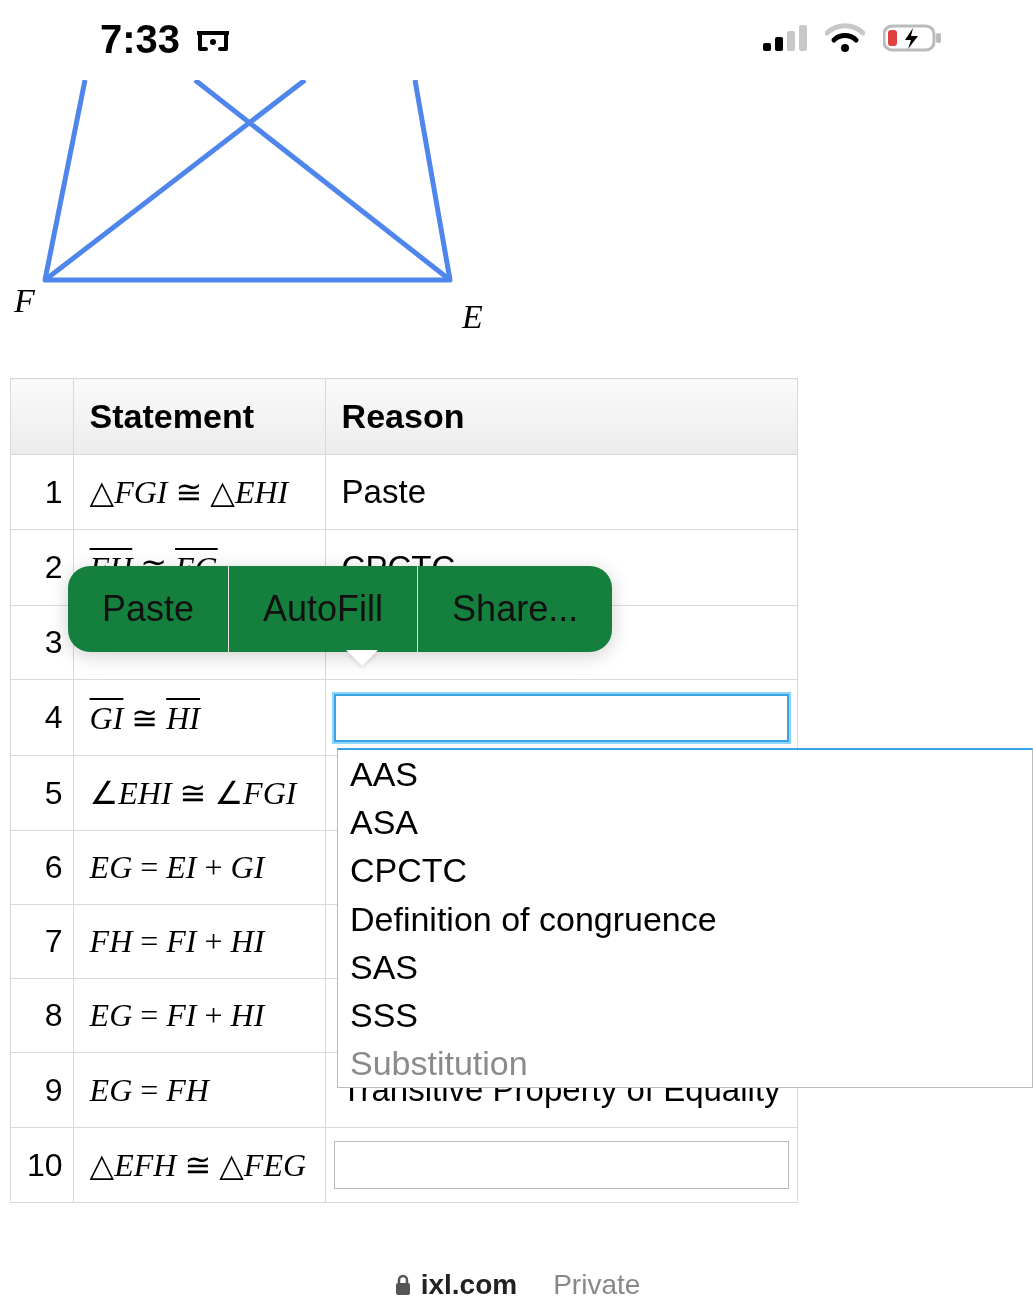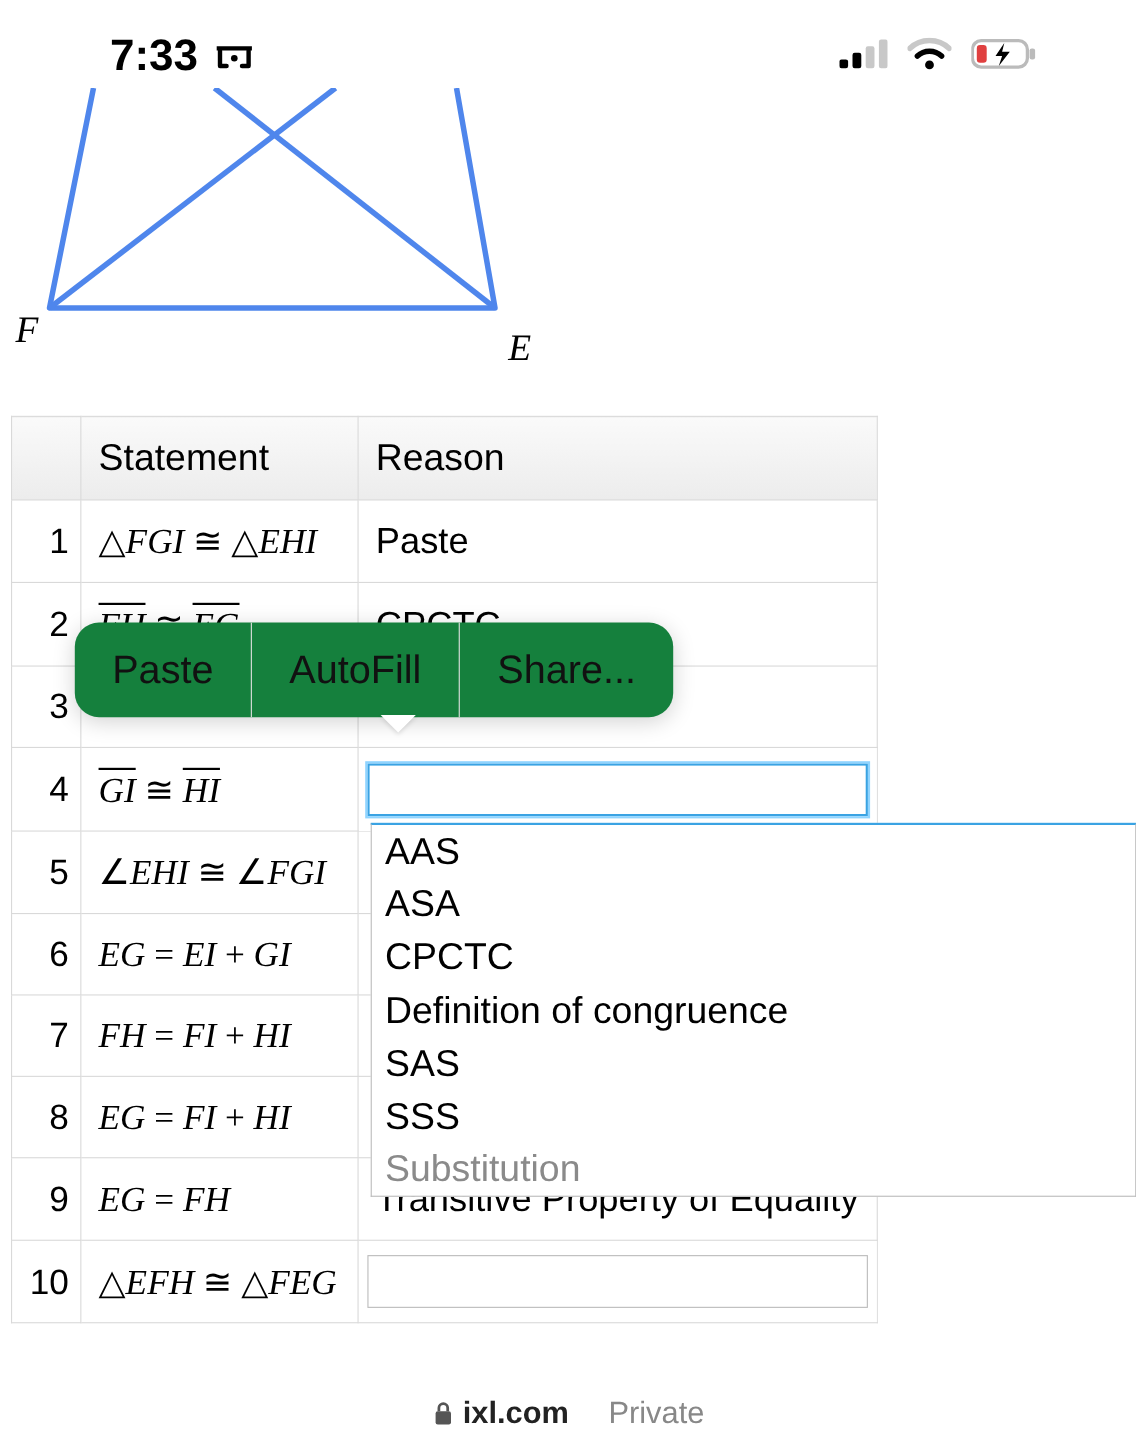"7:33" .status-bar { top: 16px -> 4px }
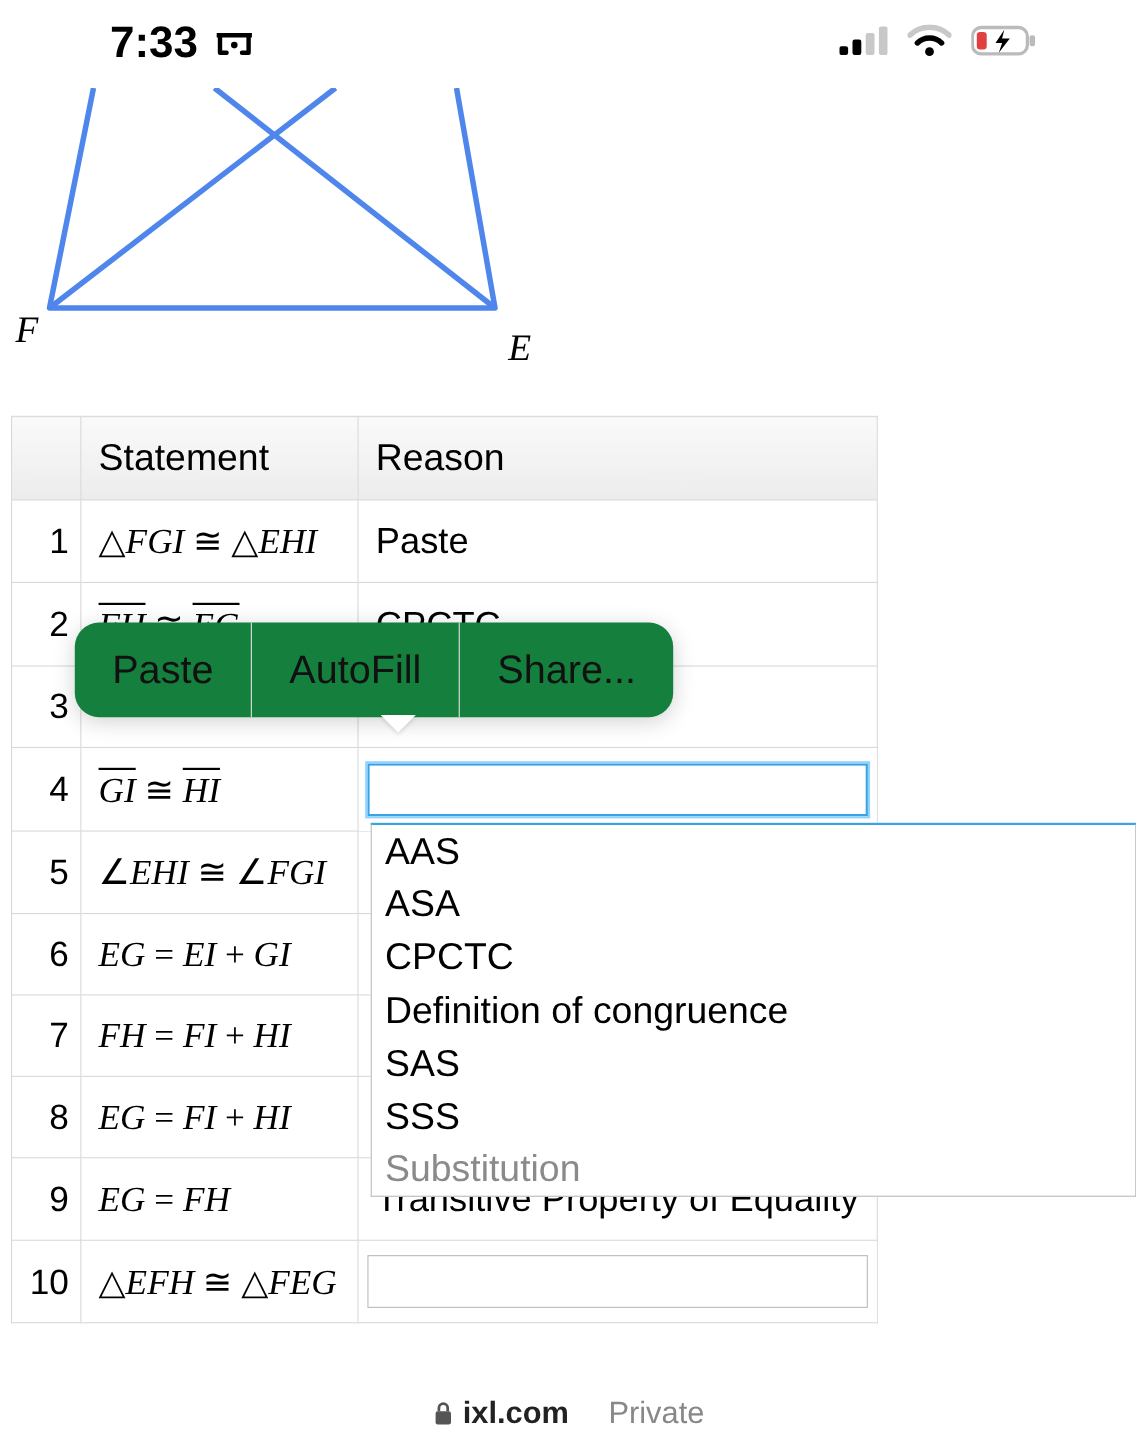"Statement" .proof-table thead th { font-weight: 400 -> 700 }
